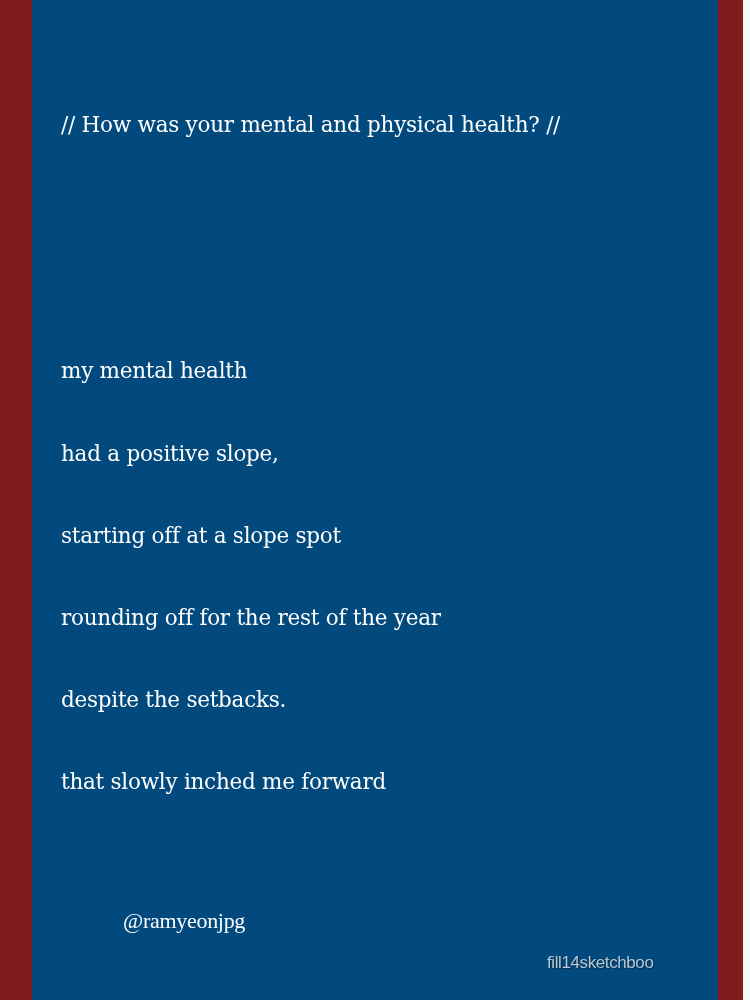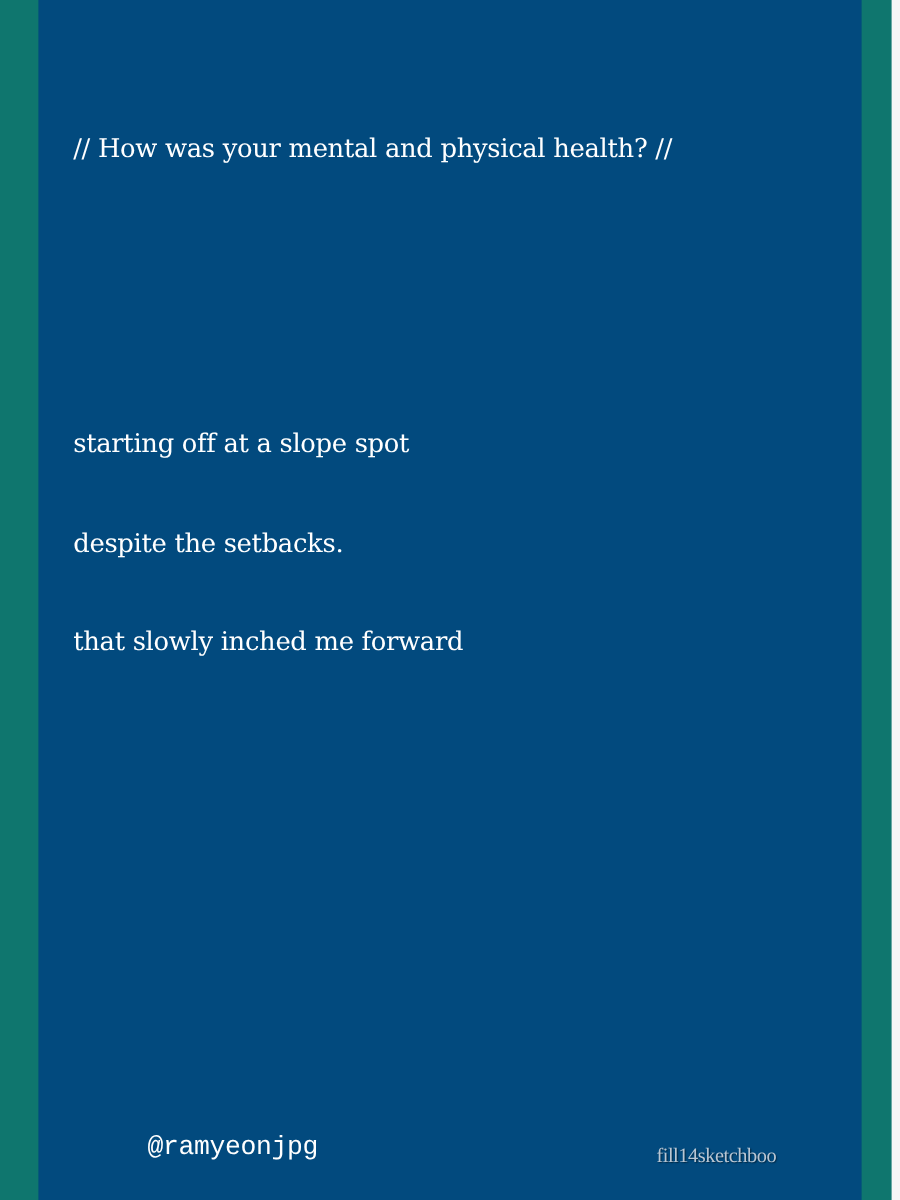"// How was your mental" .canvas { background: #0f766e -> #7f1d1d }
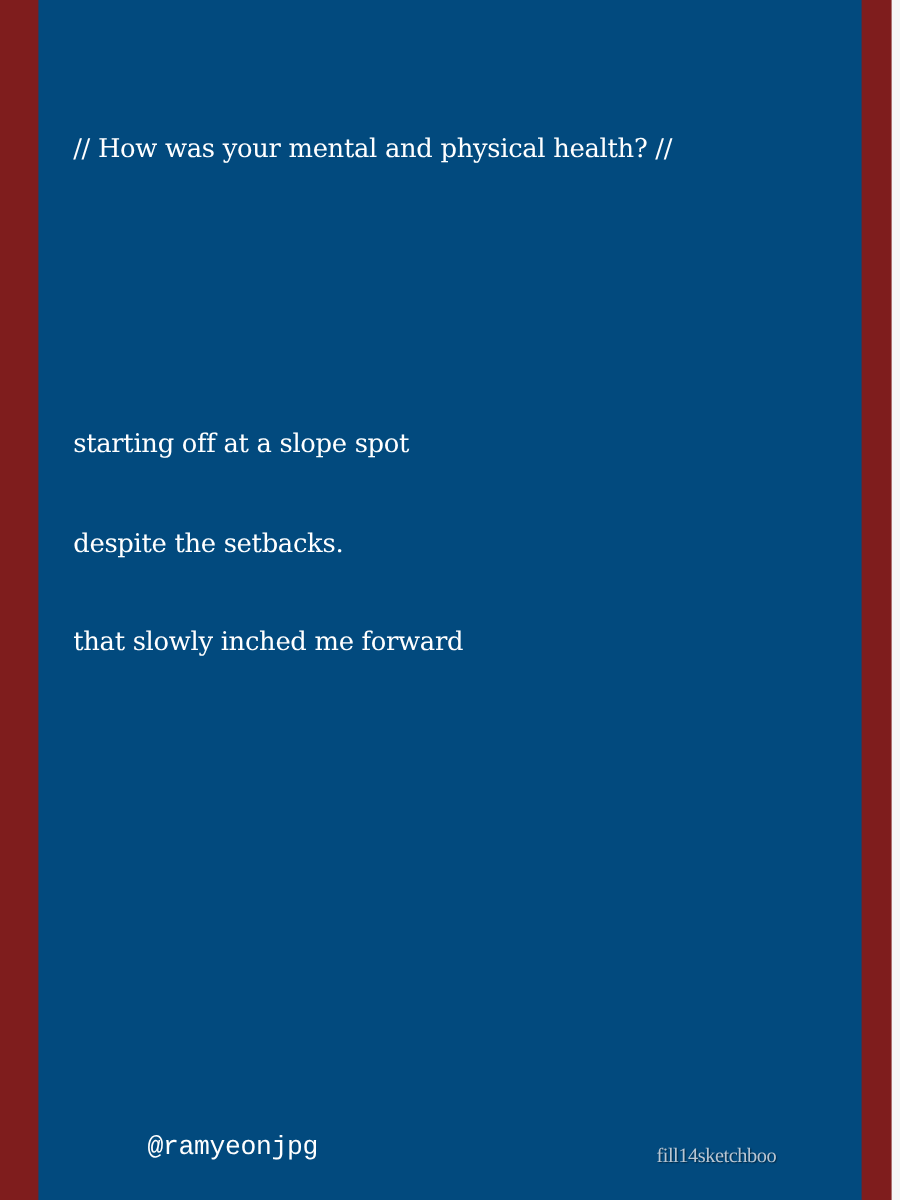"my mental health" span.line { html: none -> <span>my mental health</span> }
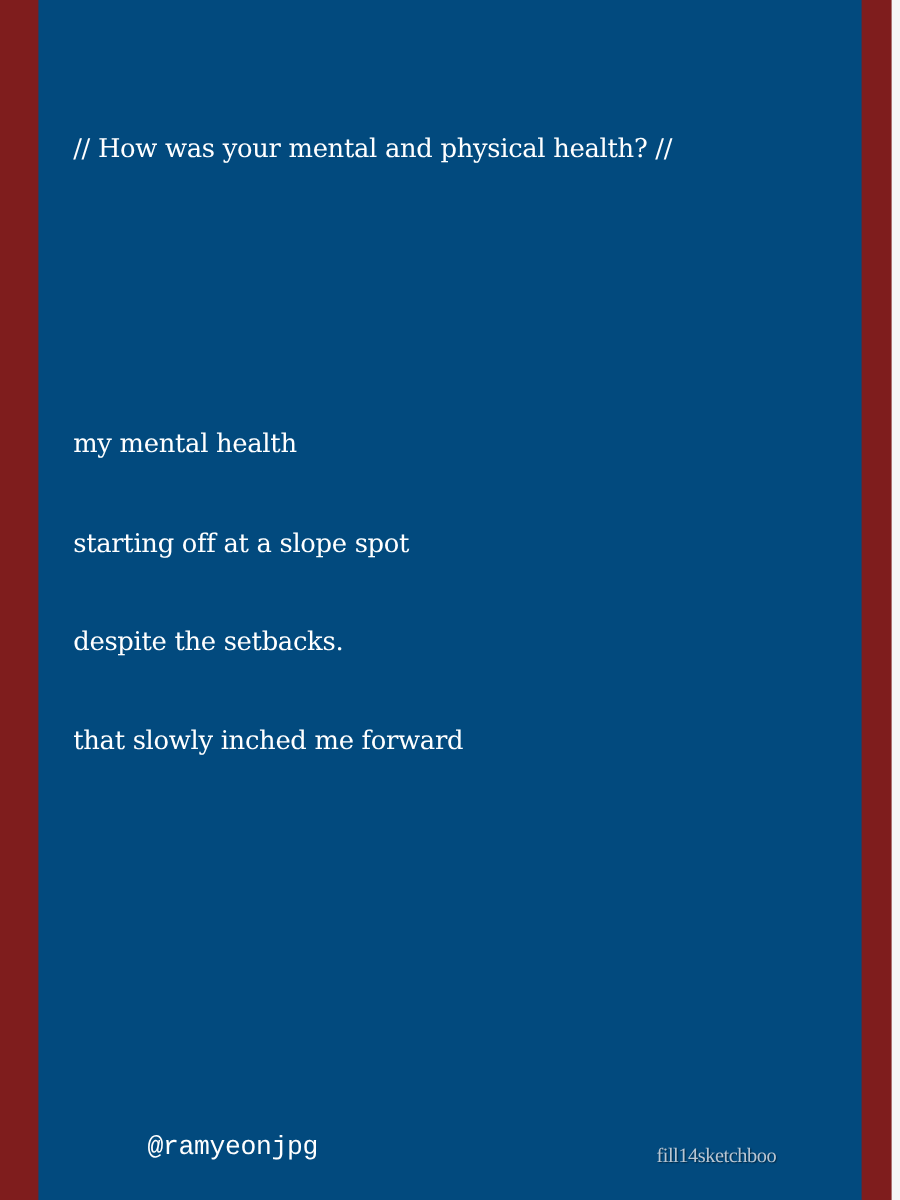"had a positive slope," span.line { html: none -> <span>had a positive slope,</span> }
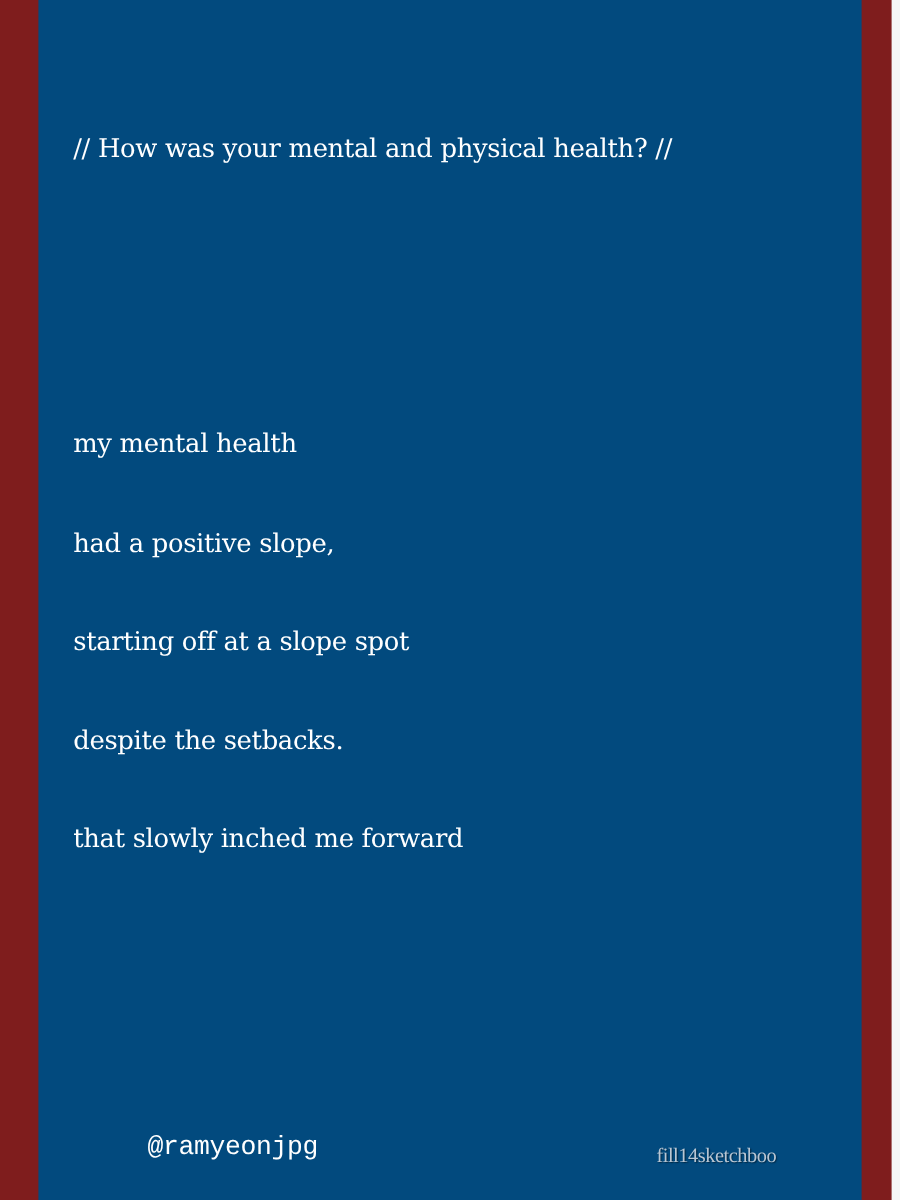"rounding off for the rest" span.line { html: none -> <span>rounding off for the rest of the year</span> }
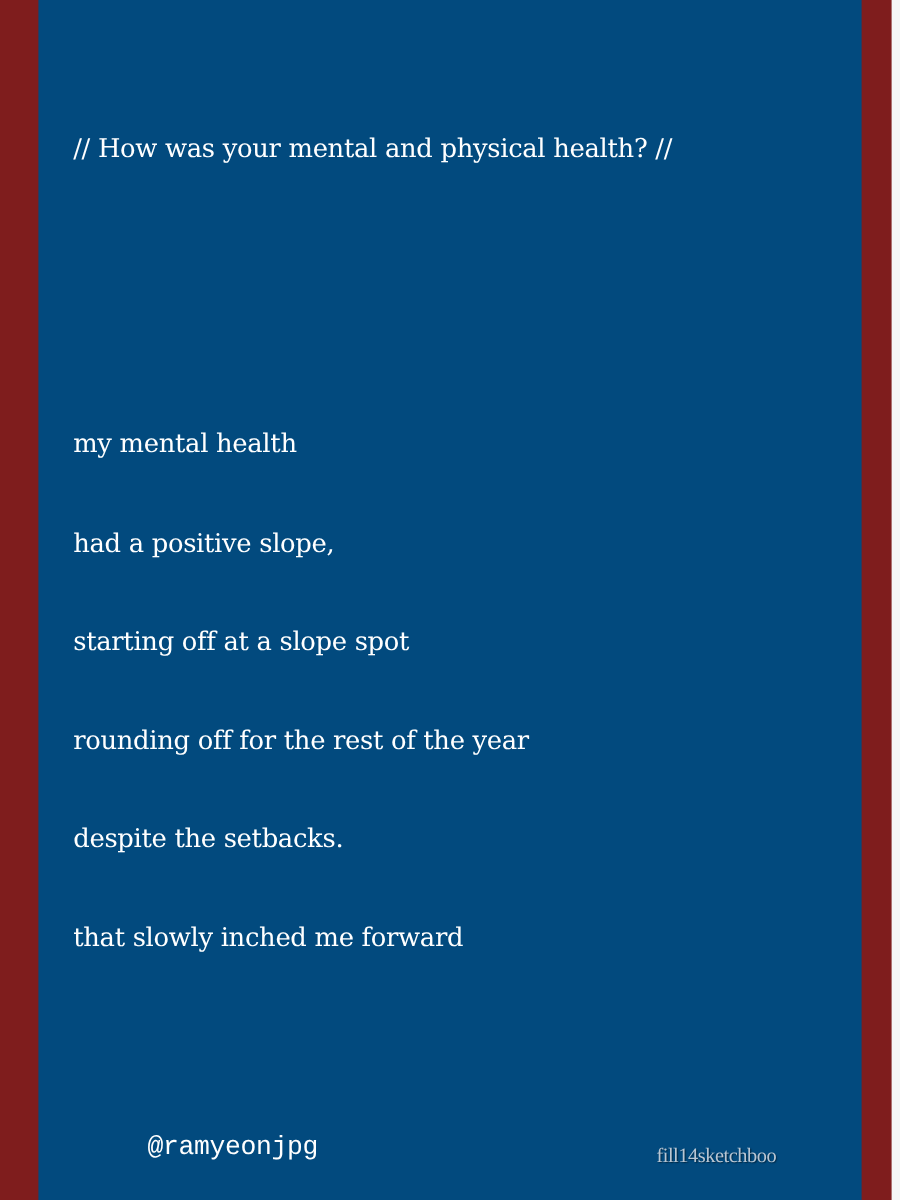"@ramyeonjpg" .handle { font-family: Liberation Mono, monospace -> Liberation Serif, serif; top: 944px -> 908px }
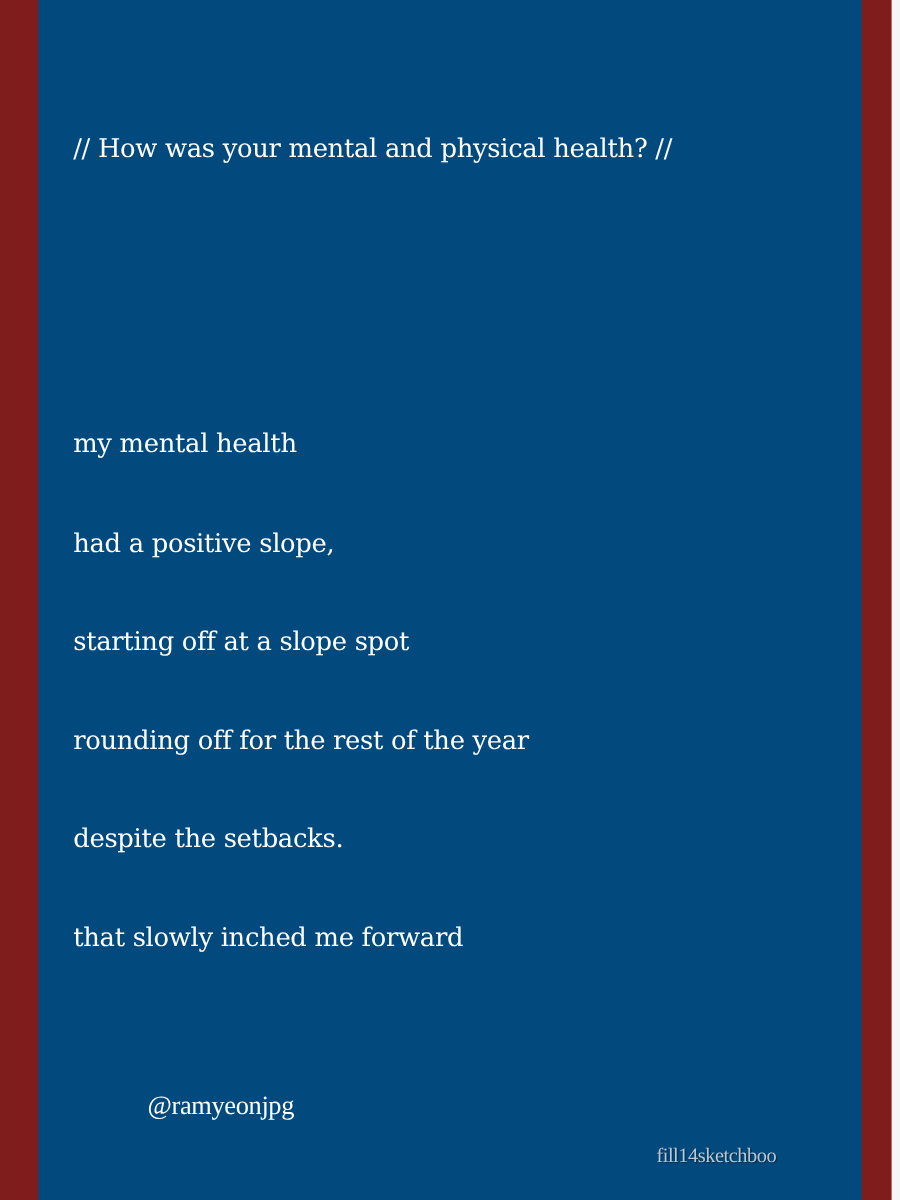"fill14sketchboo" .watermark { font-family: Liberation Serif, serif -> Liberation Sans, sans-serif }
